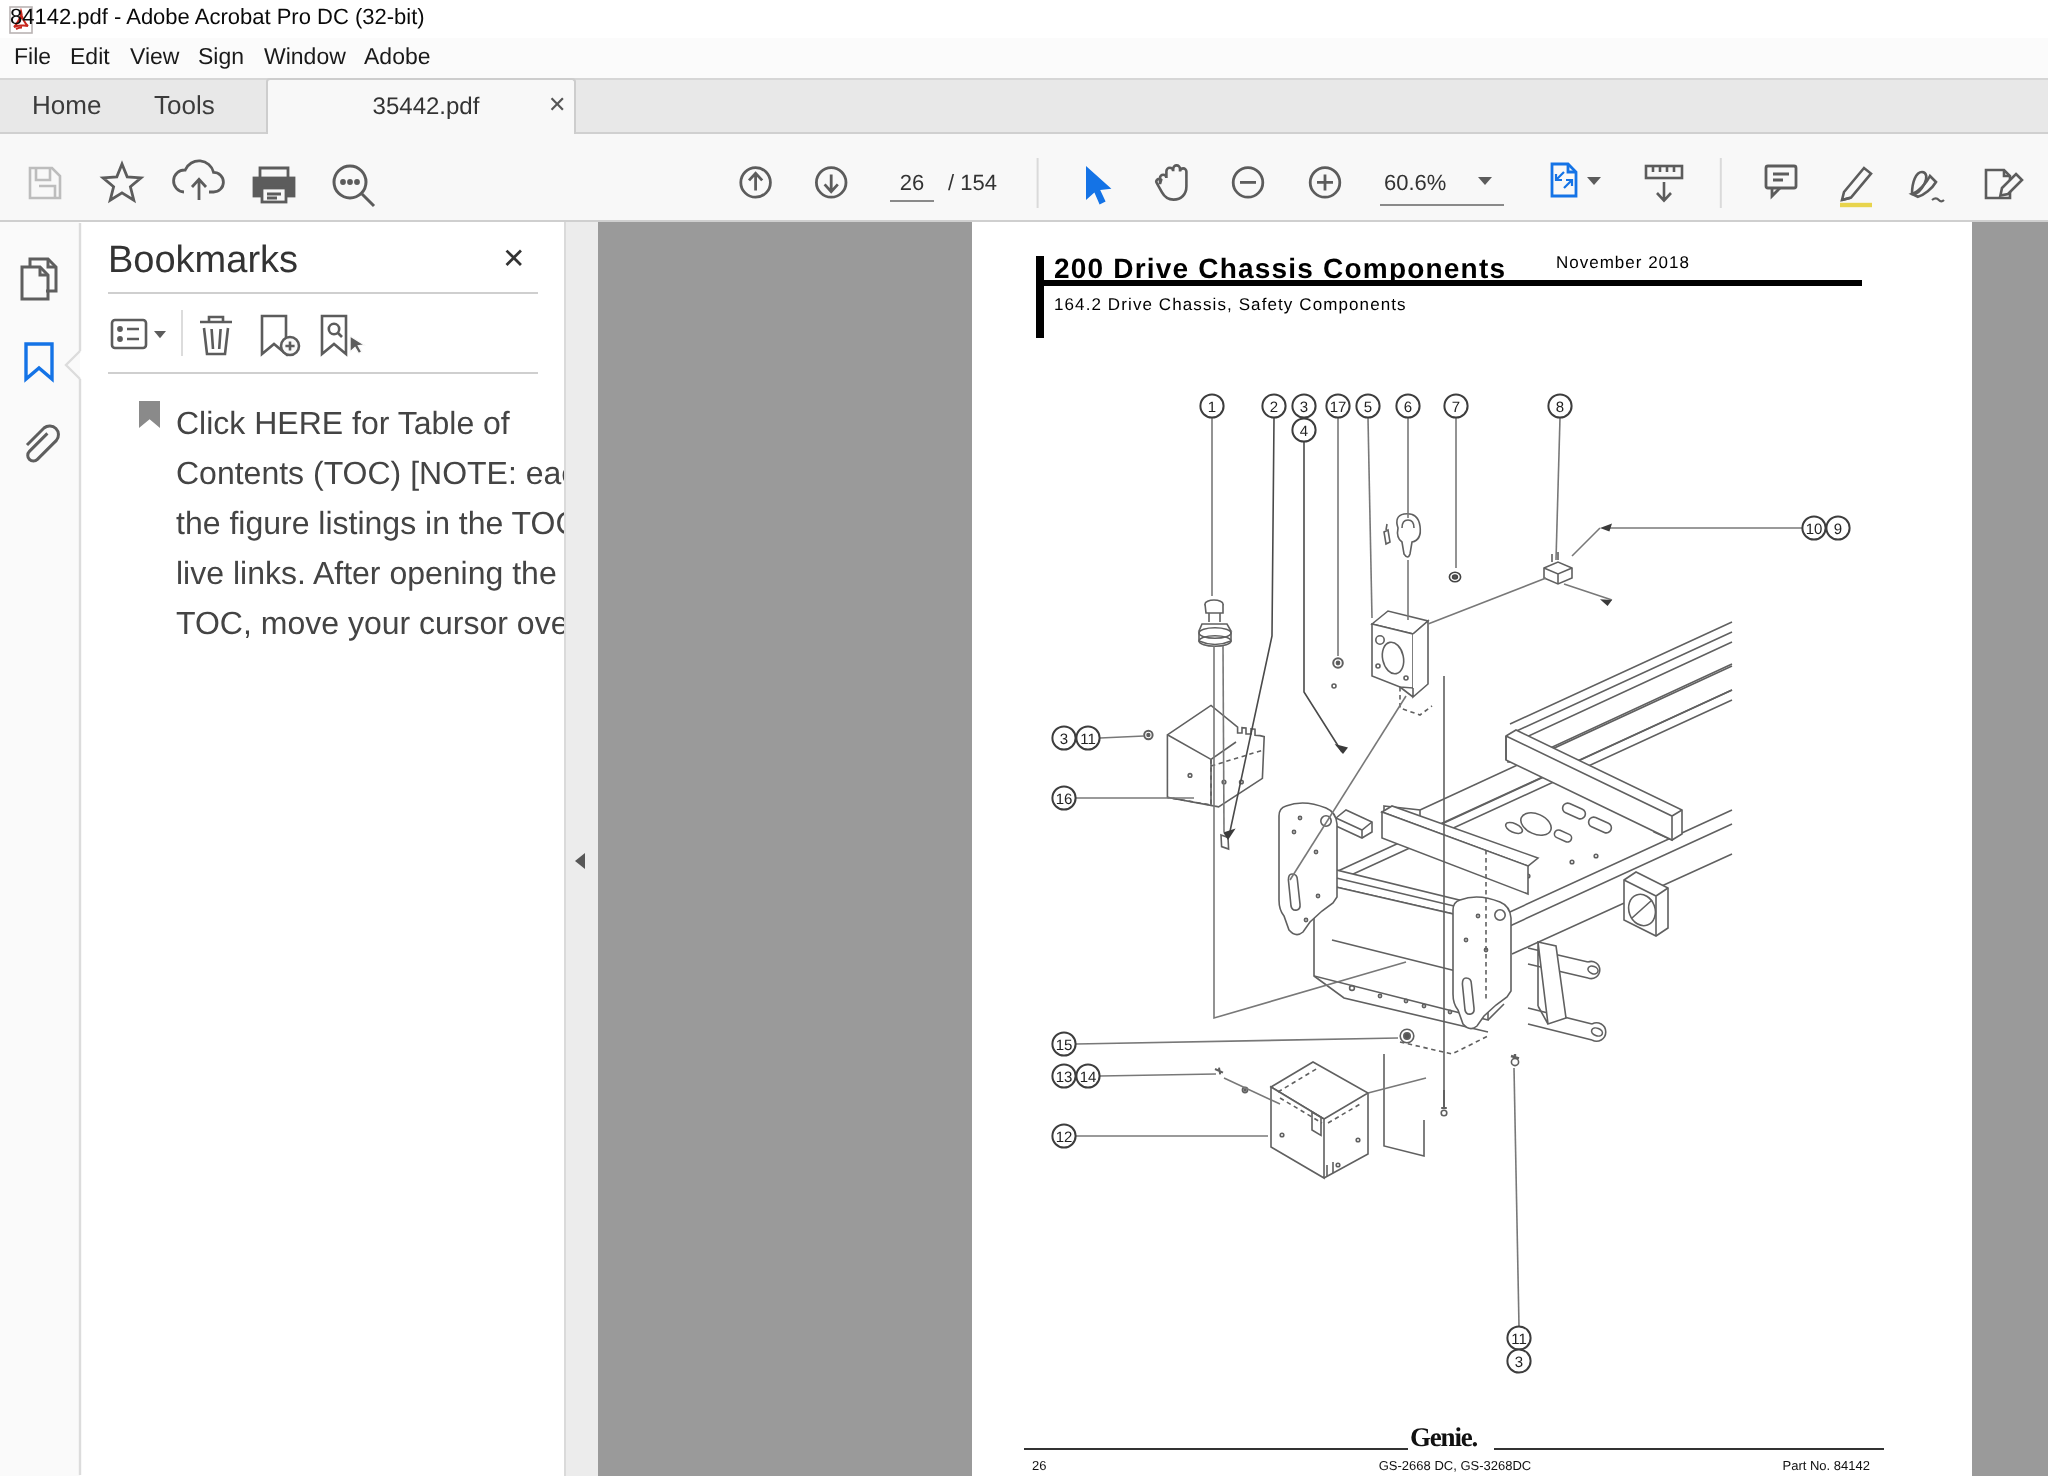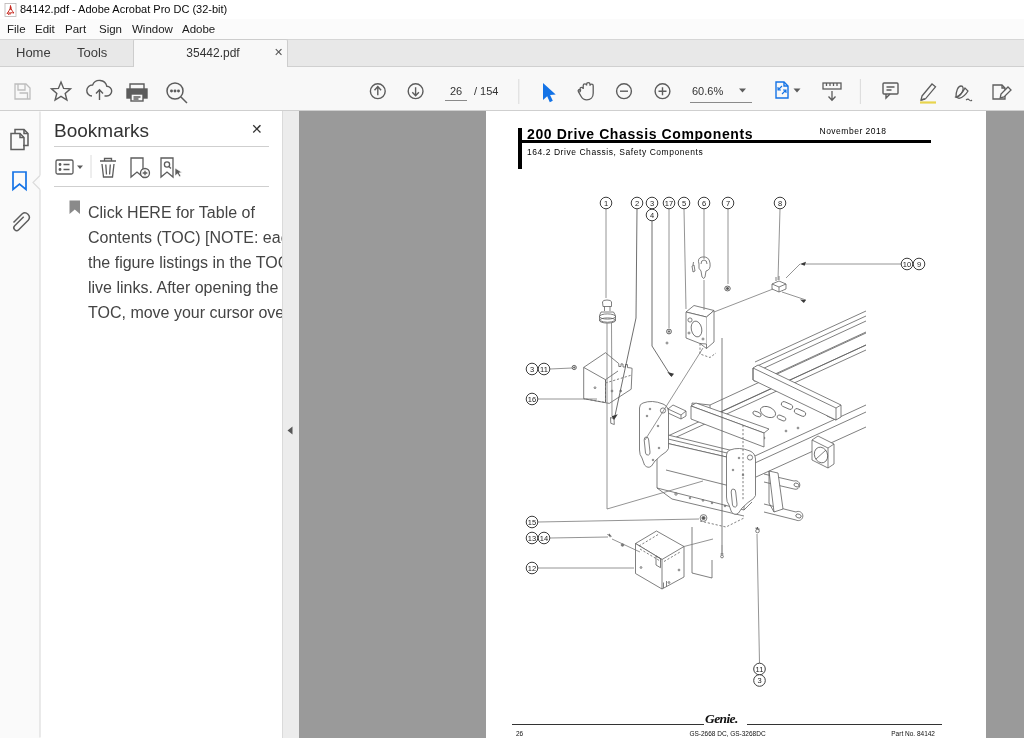"84142.pdf - Adobe Acrobat Pro" div.abs { left: 20px -> 5px }
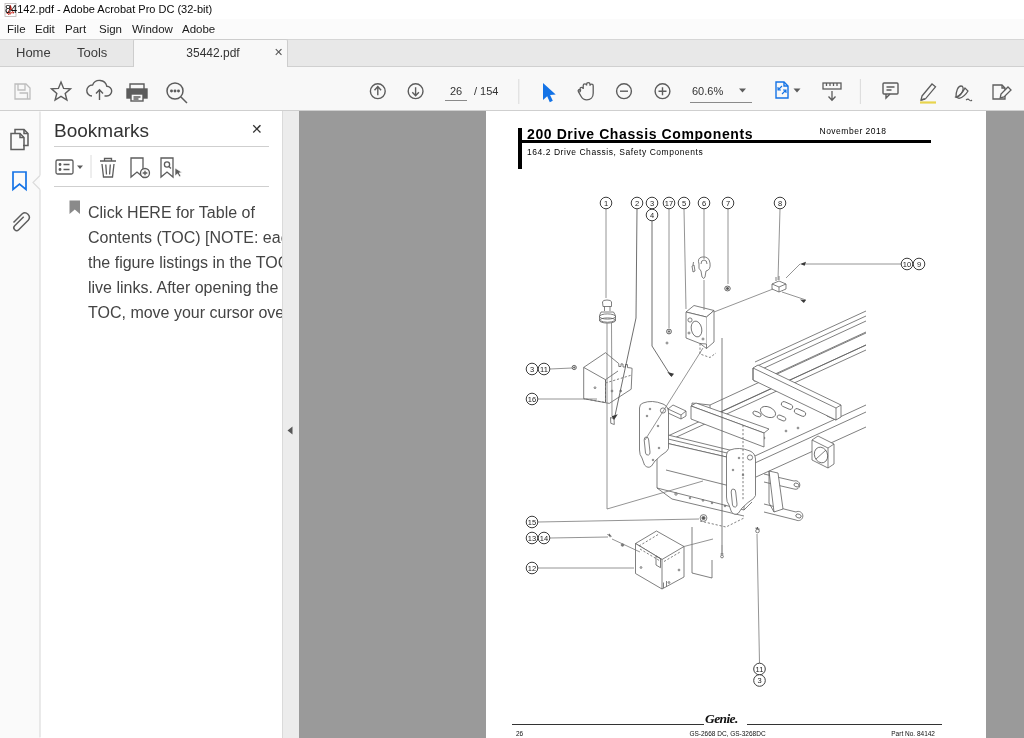"Part" div.menuitem { text: Part -> View }
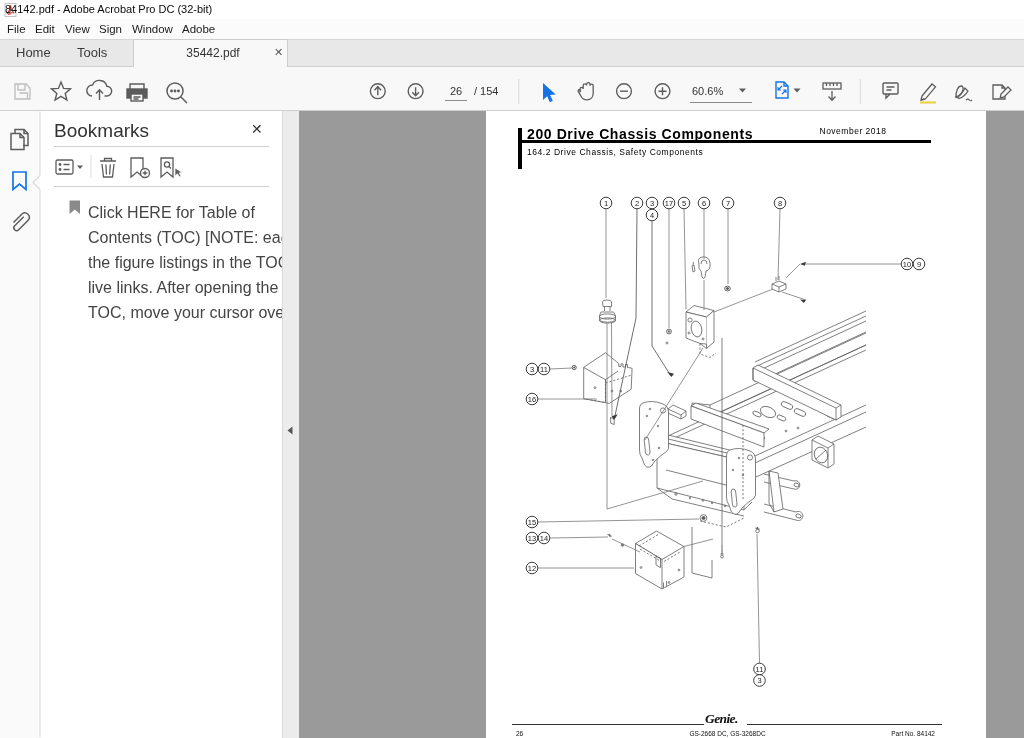"November 2018" div.abs { text-align: center -> left }
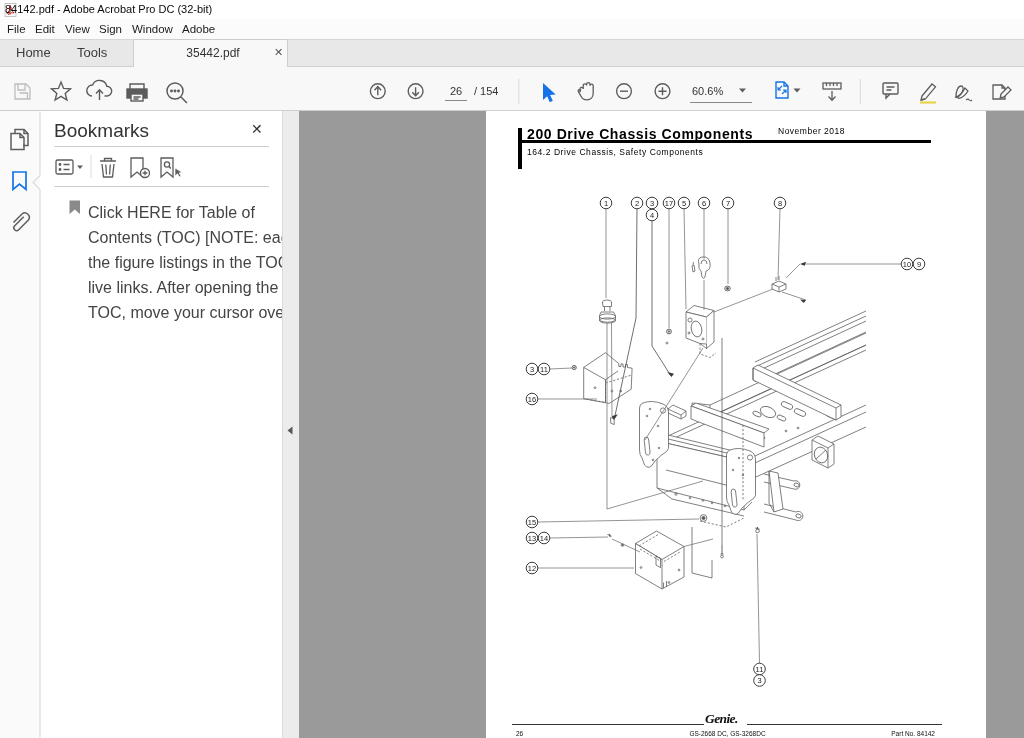"Genie." div.abs { font-style: italic -> none }
